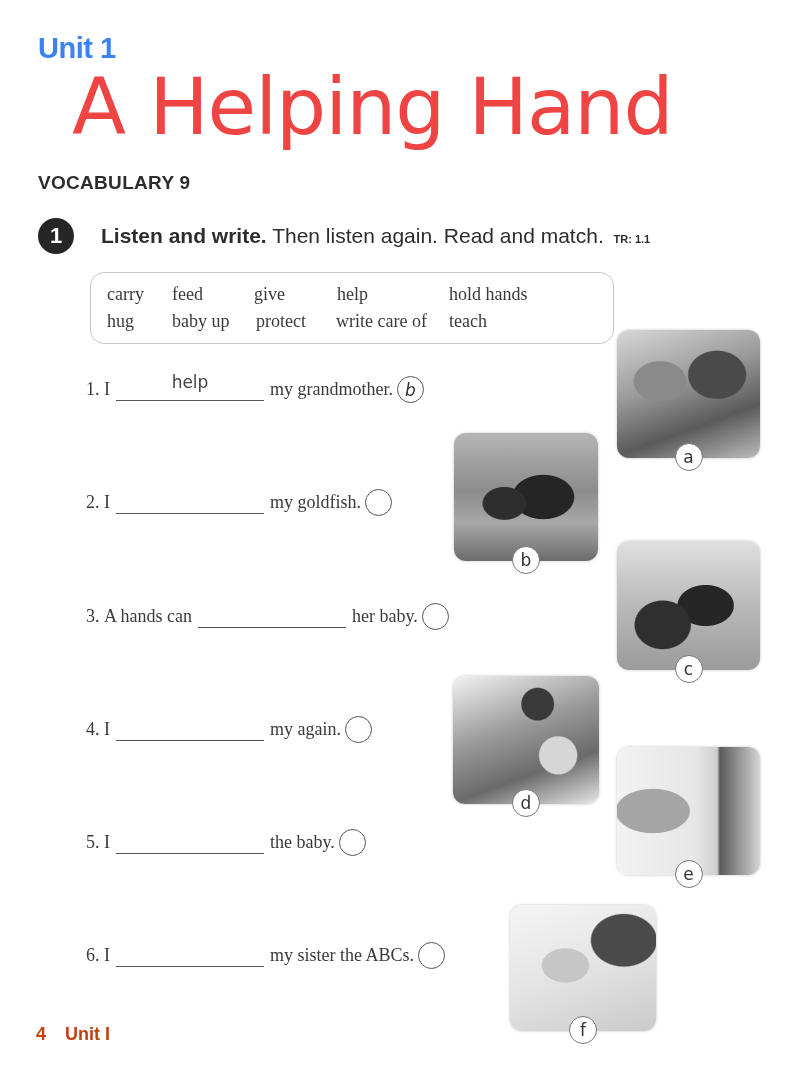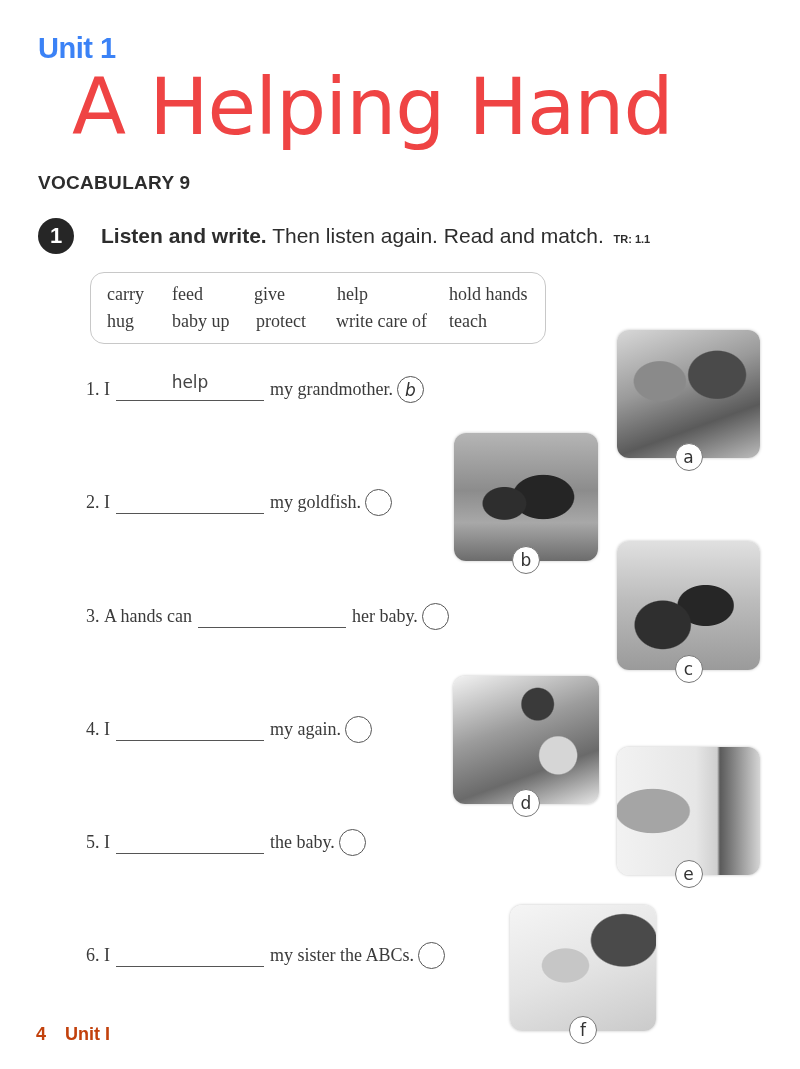"carry" .wordbox { width: 456px -> 524px }
